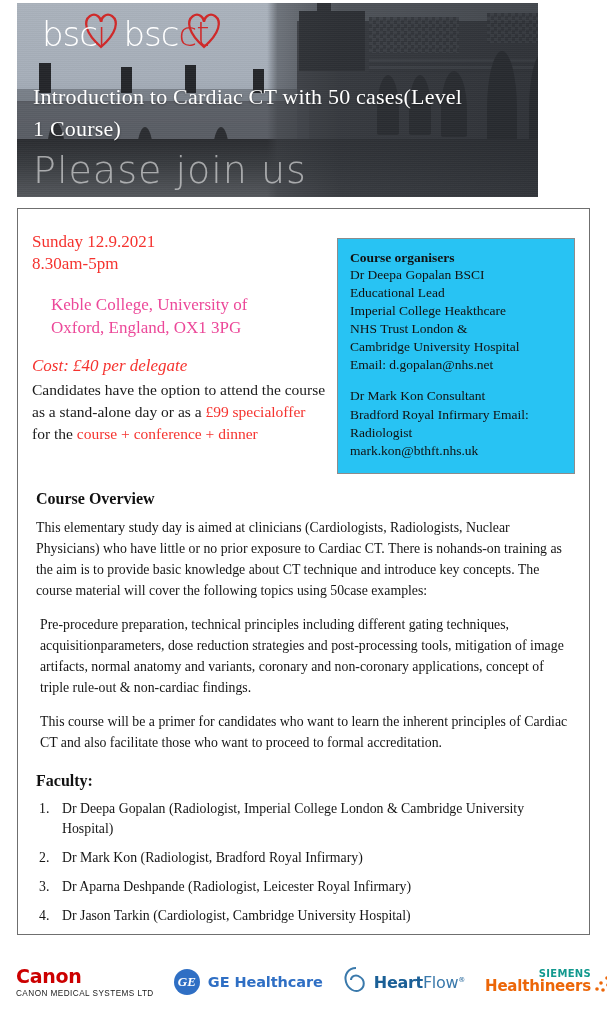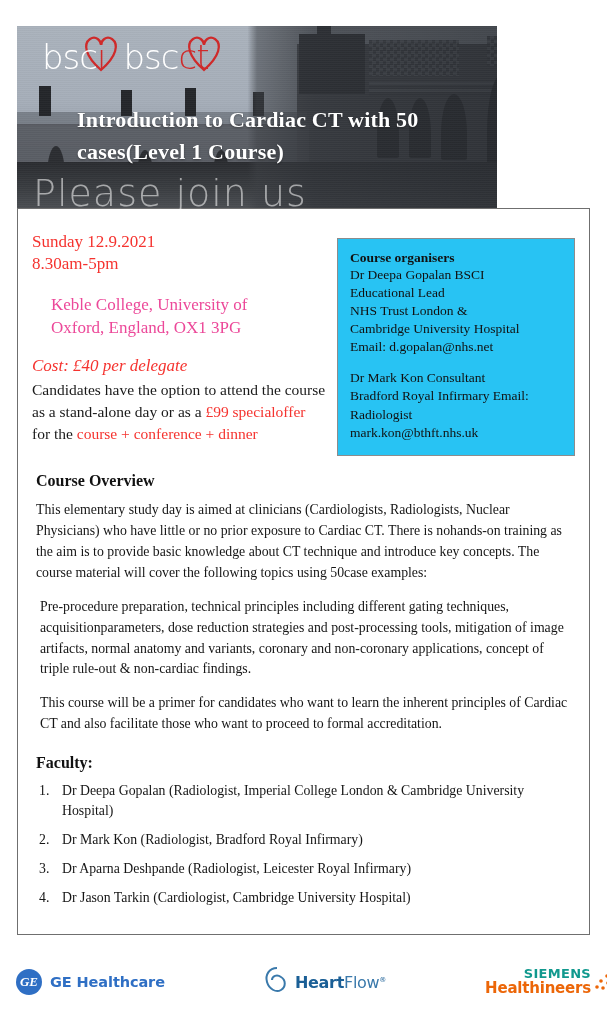"bsci" .banner { top: 26px -> 3px; width: 480px -> 521px }
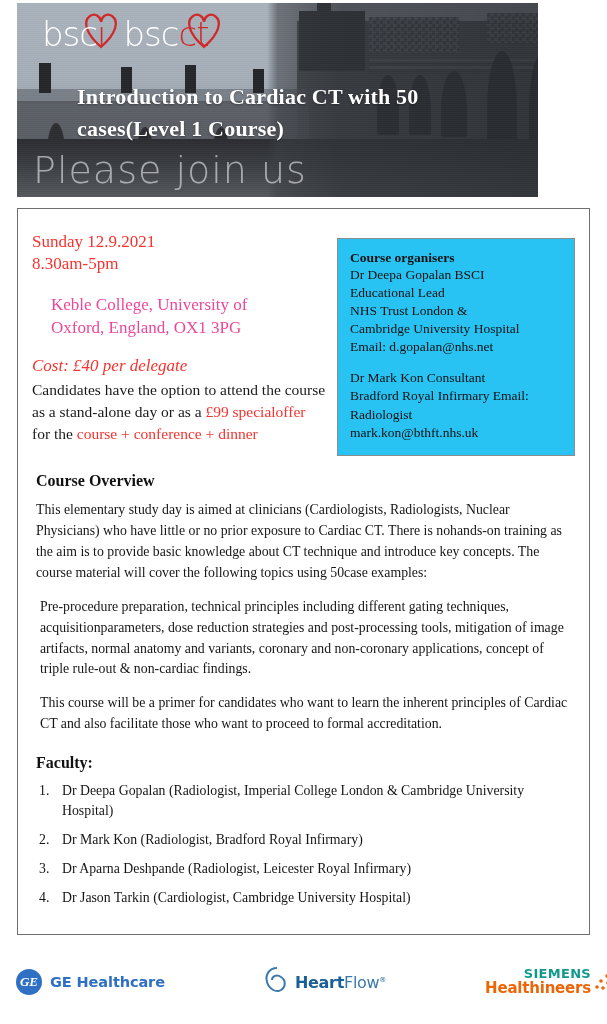"Introduction to Cardiac CT with" .banner-title { font-weight: 700 -> 400; margin-left: 44px -> none }
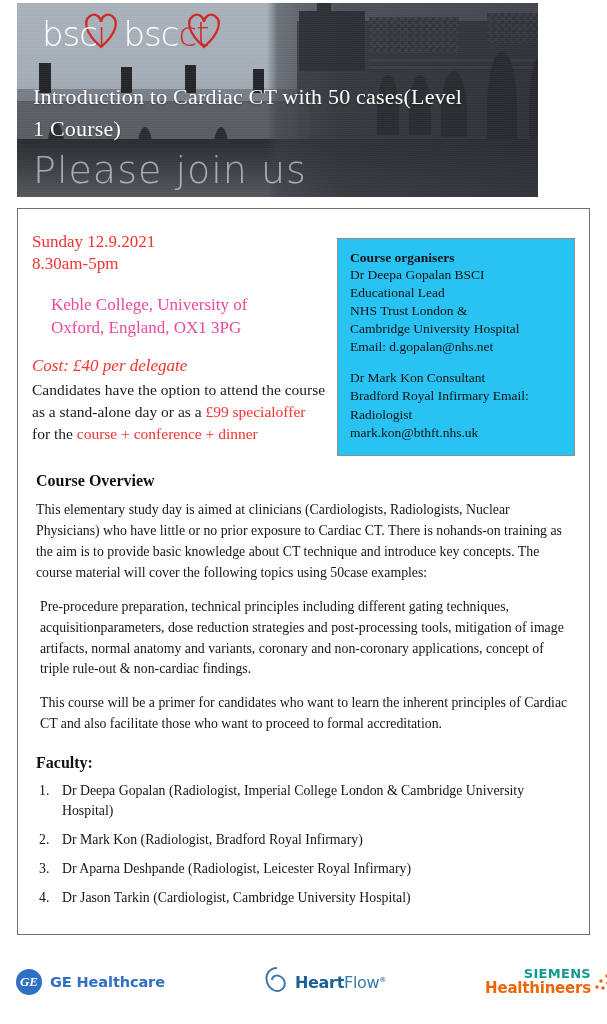"Imperial College Heakthcare" div.org-line { html: none -> <div>Imperial College Heakthcare</div> }
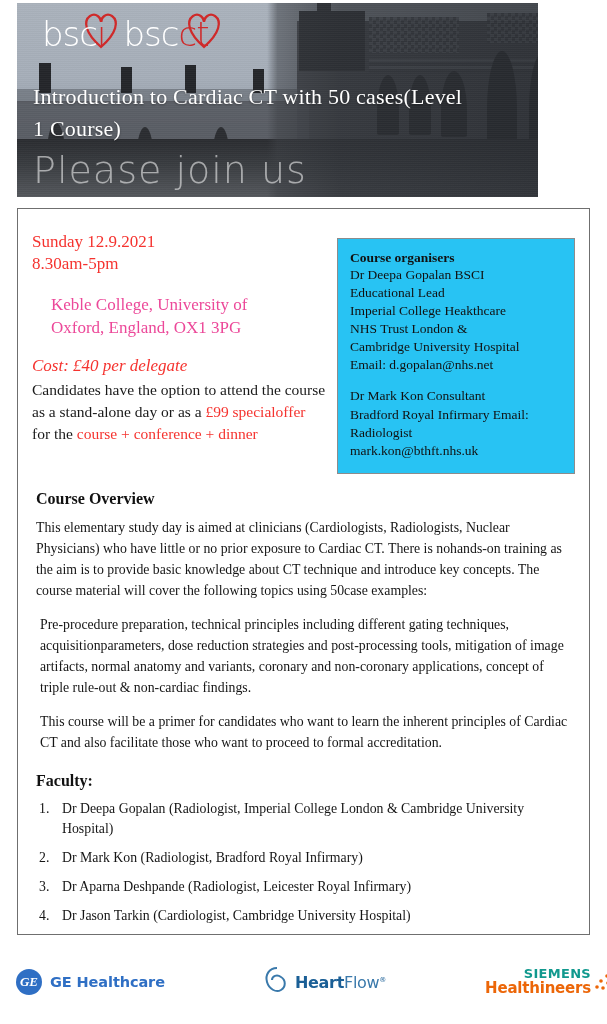"Canon" div.sp { html: none -> <div> <div>Canon</div> <div>CANON MEDICAL SYSTEMS LTD</div> </div> }
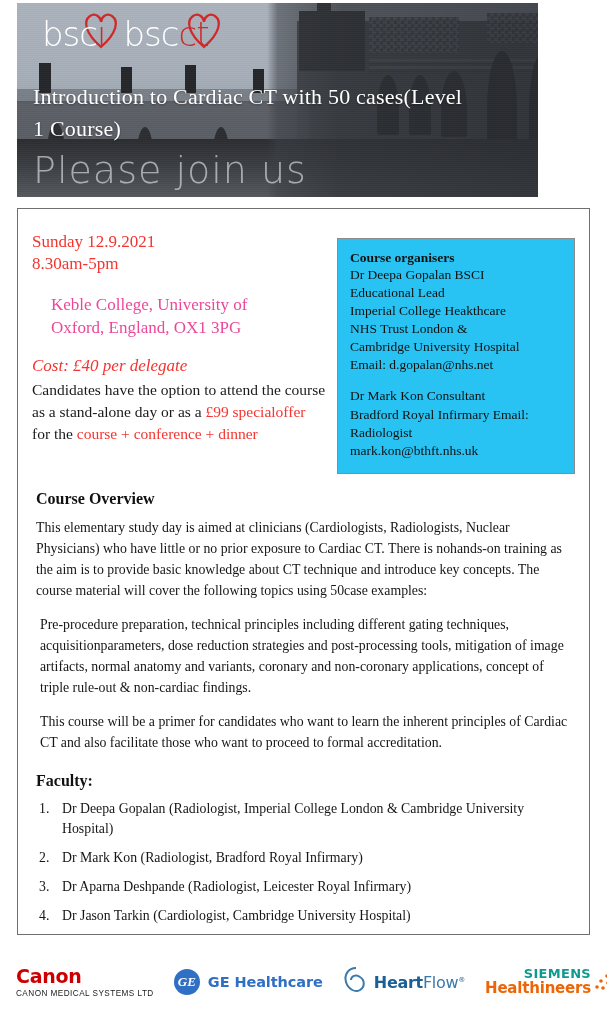"SIEMENS" .siem-top { font-size: 13px -> 10px }
